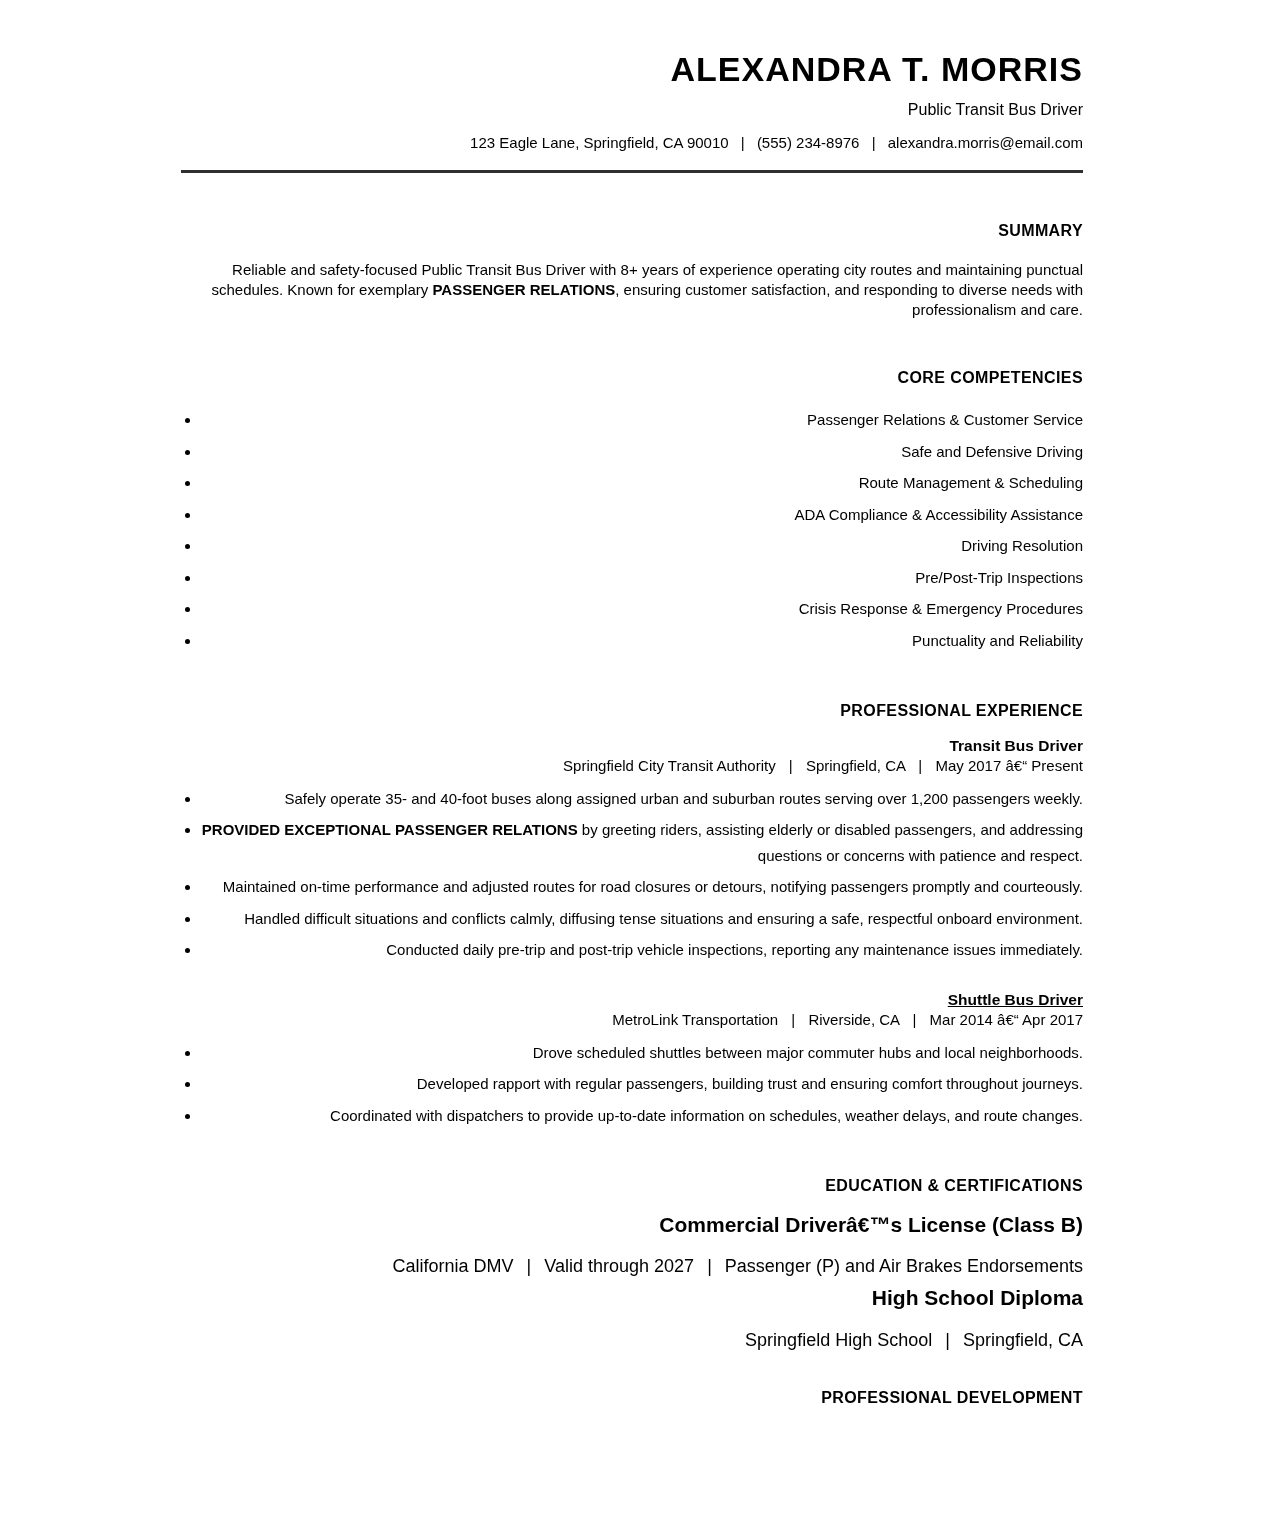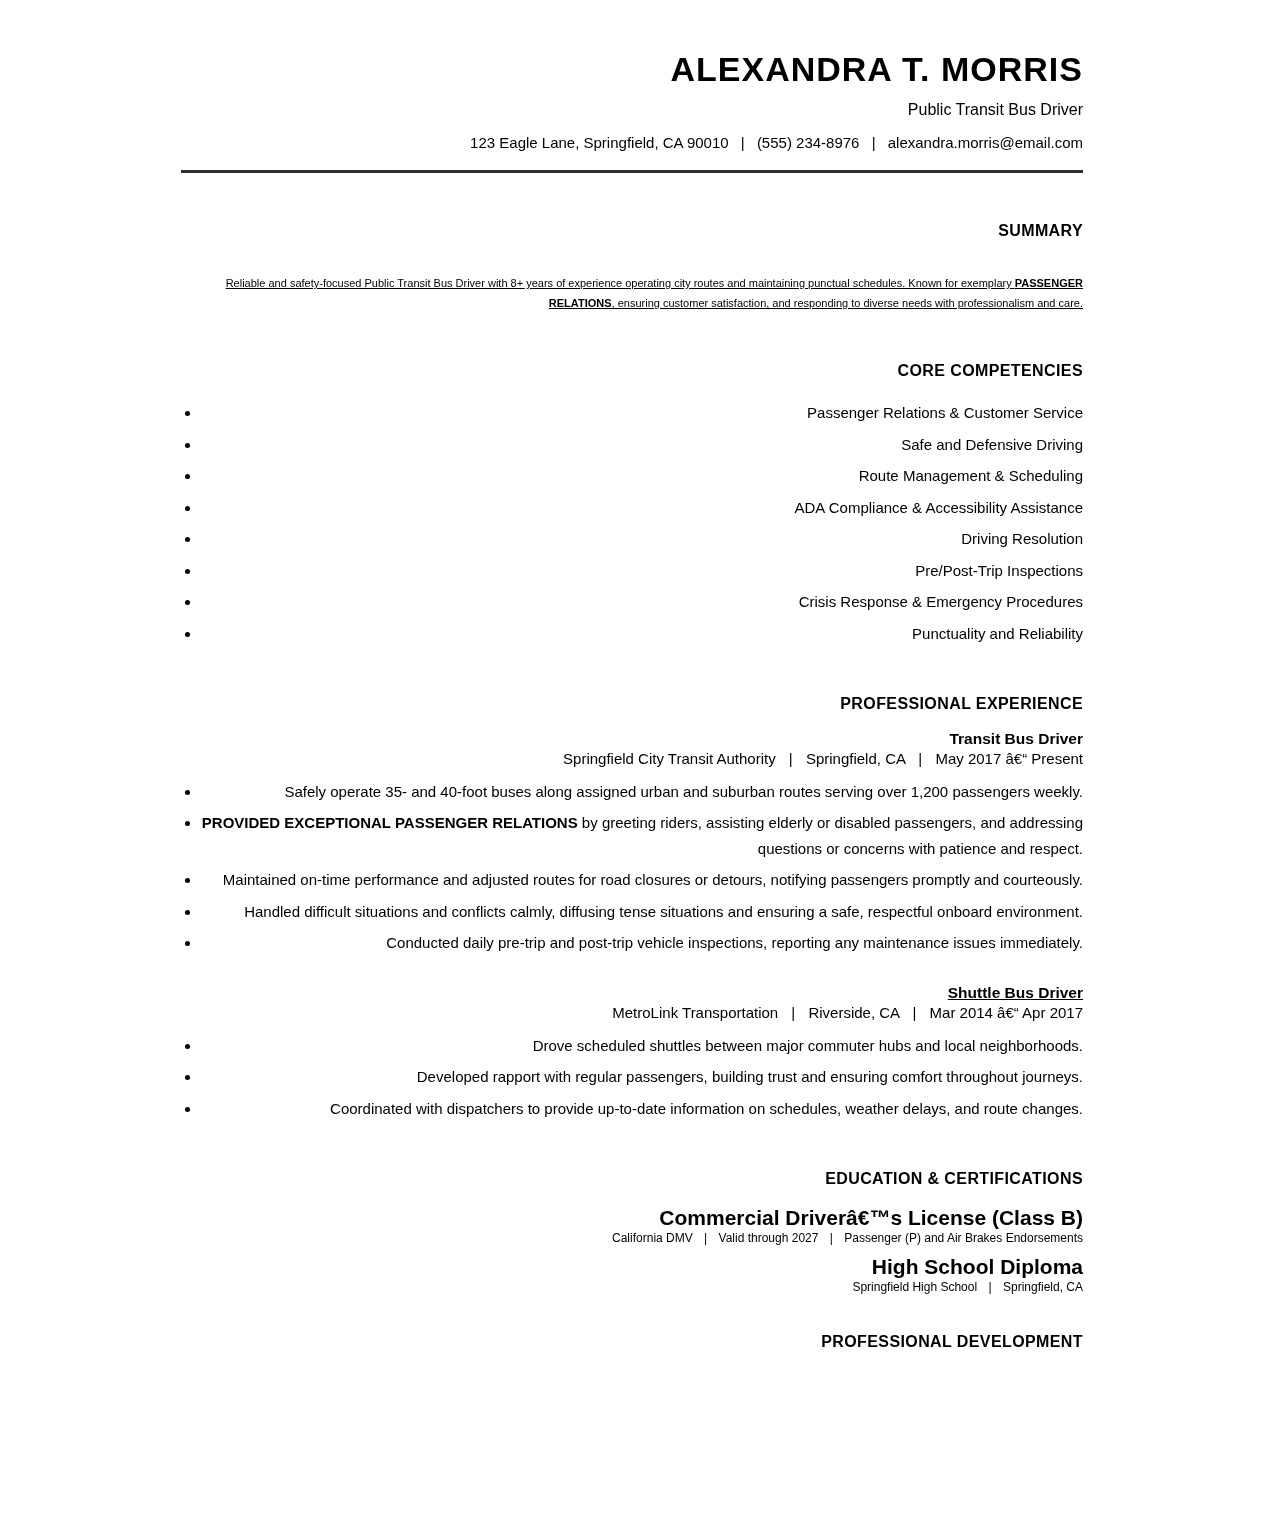"Reliable and safety-focused Public" .summary-text { font-size: 11px -> 15px; margin: 33px 0 0 0 -> 20px 0 0 0; text-decoration: underline -> none }
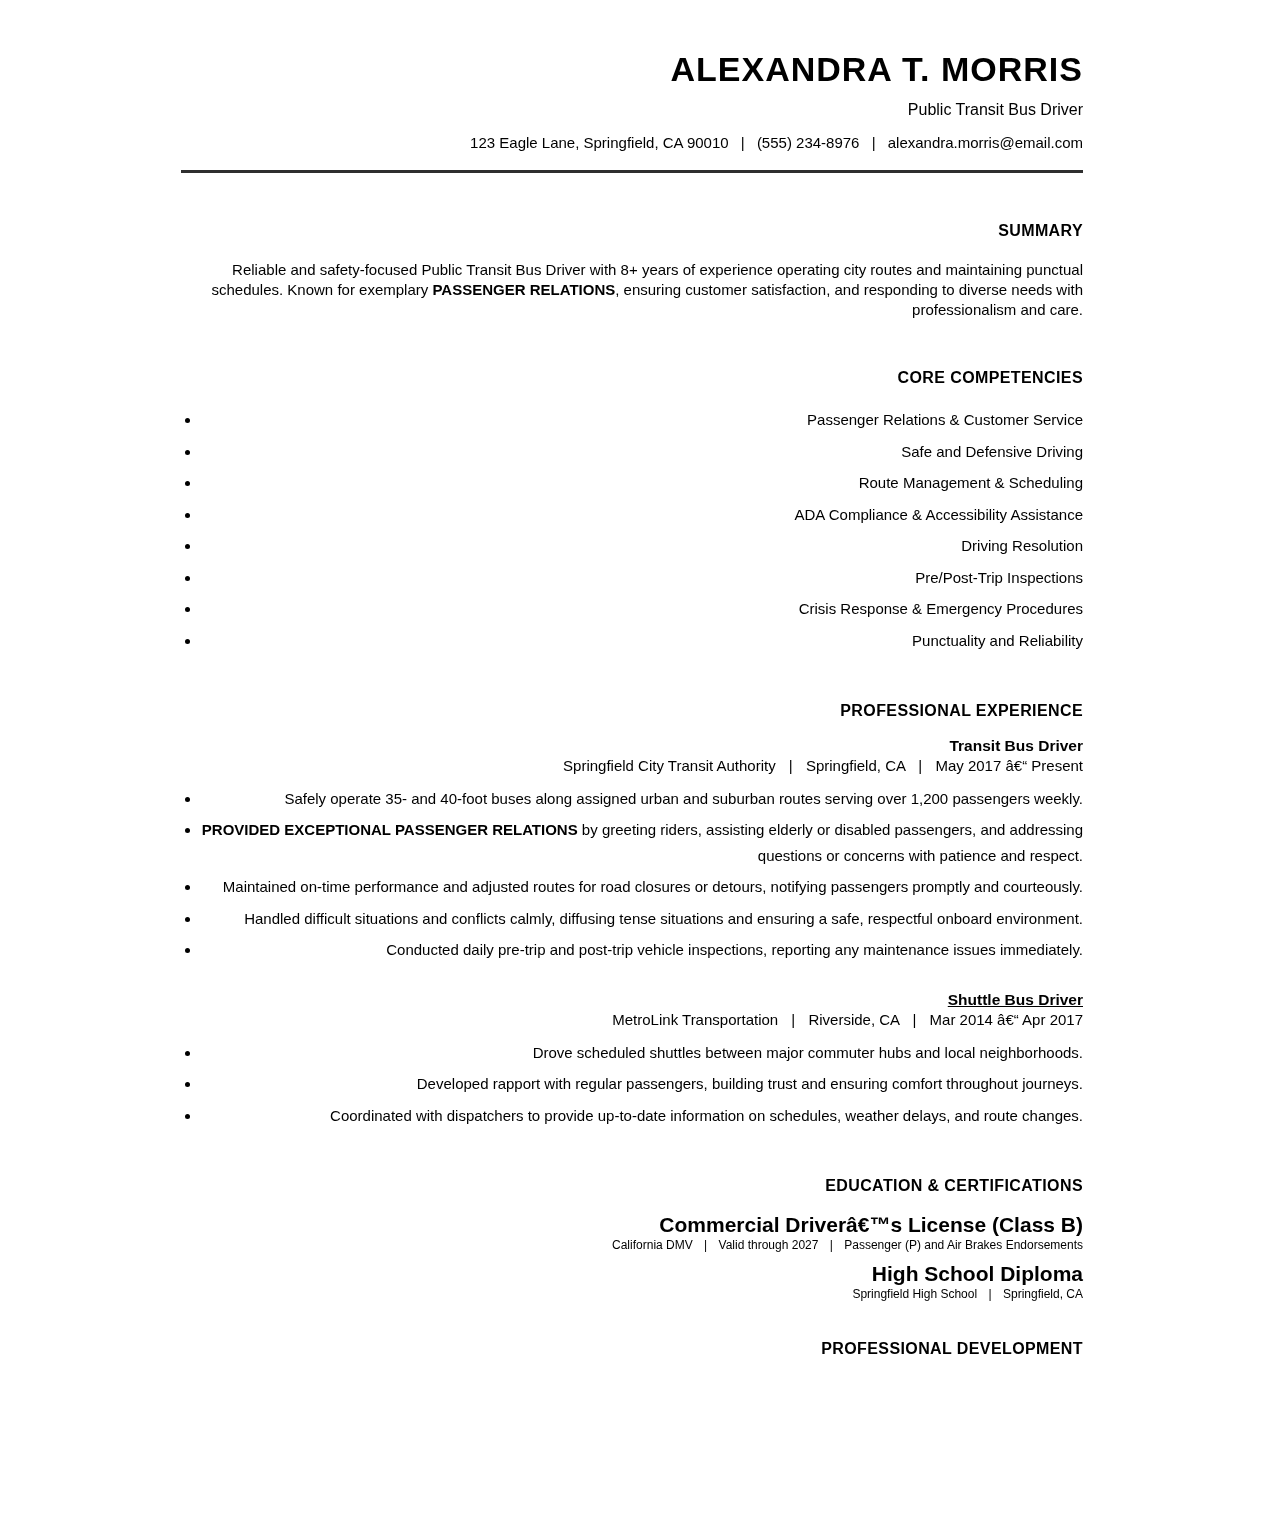"California DMV | Valid through" .edu-meta { font-size: 12px -> 18px; margin-top: 0 -> 17px }
